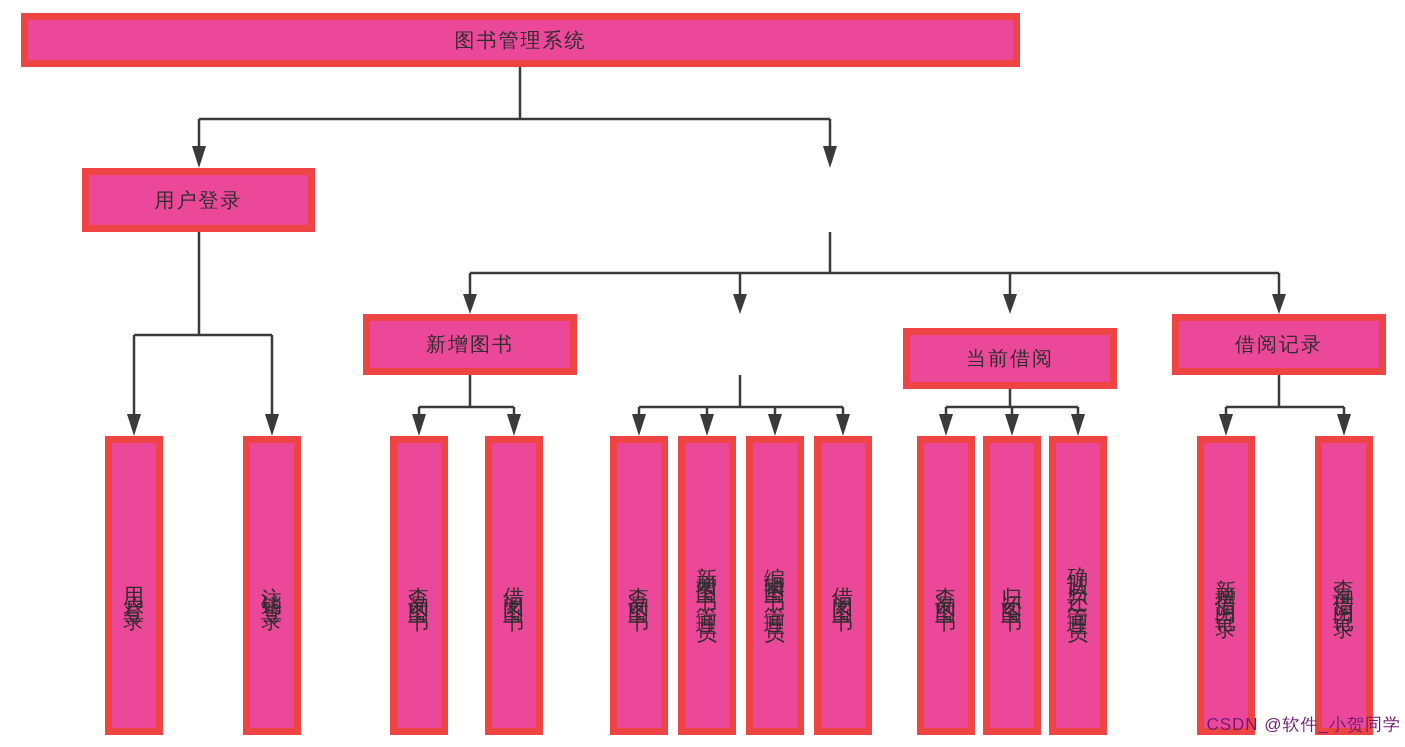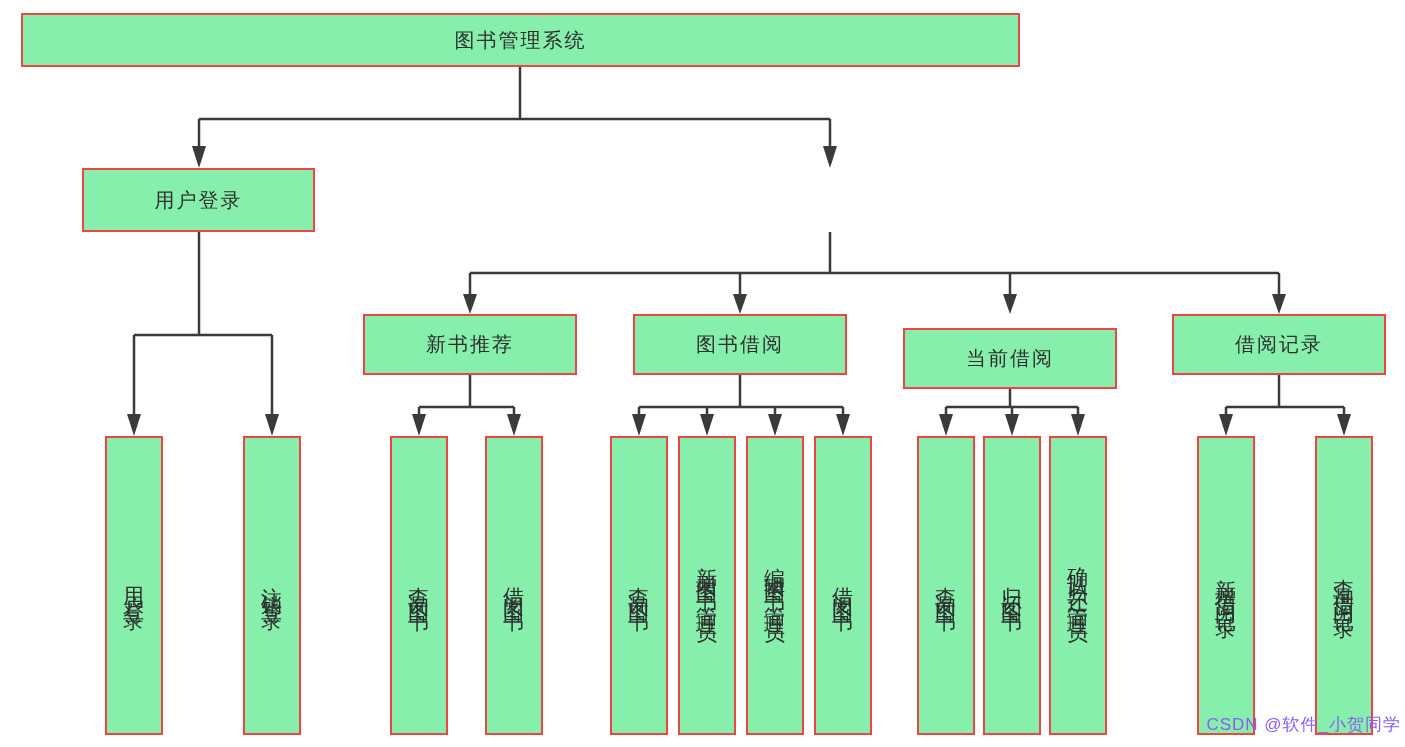"图书管理系统" .node { background: #86efac -> #ec4899; border: 2px solid #ef4444 -> 7px solid #ef4444 }
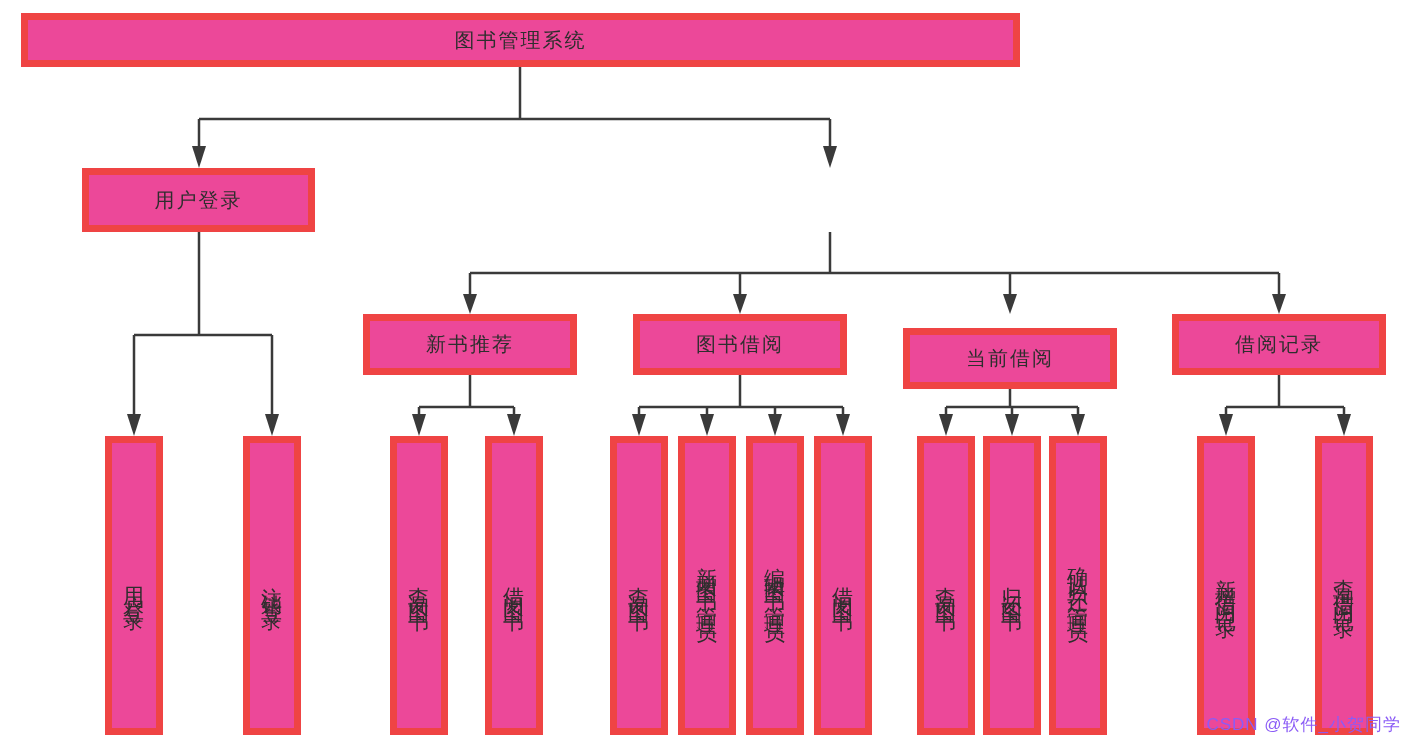"新书推荐" div.node { text: 书推荐 -> 增图书 }
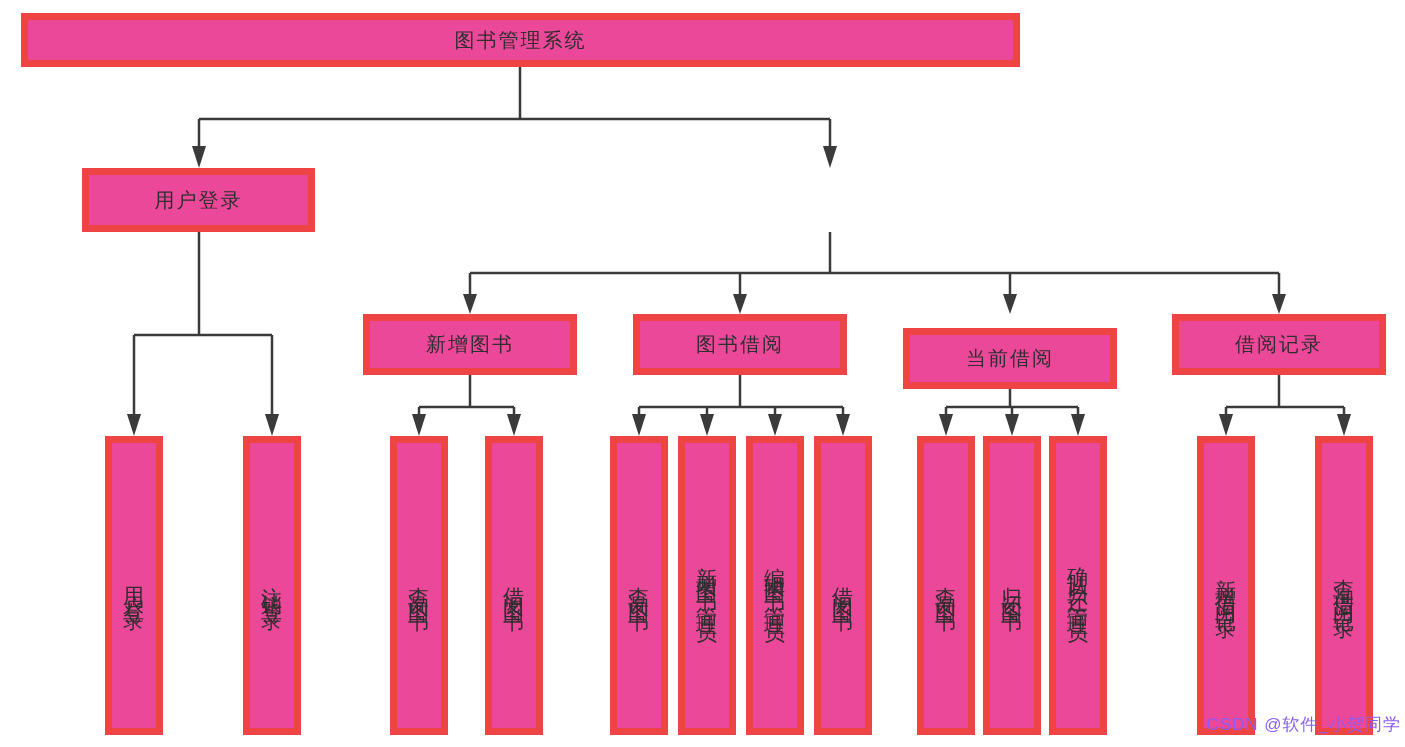"图书借阅" div.node { html: <div>图书借阅</div> -> none }
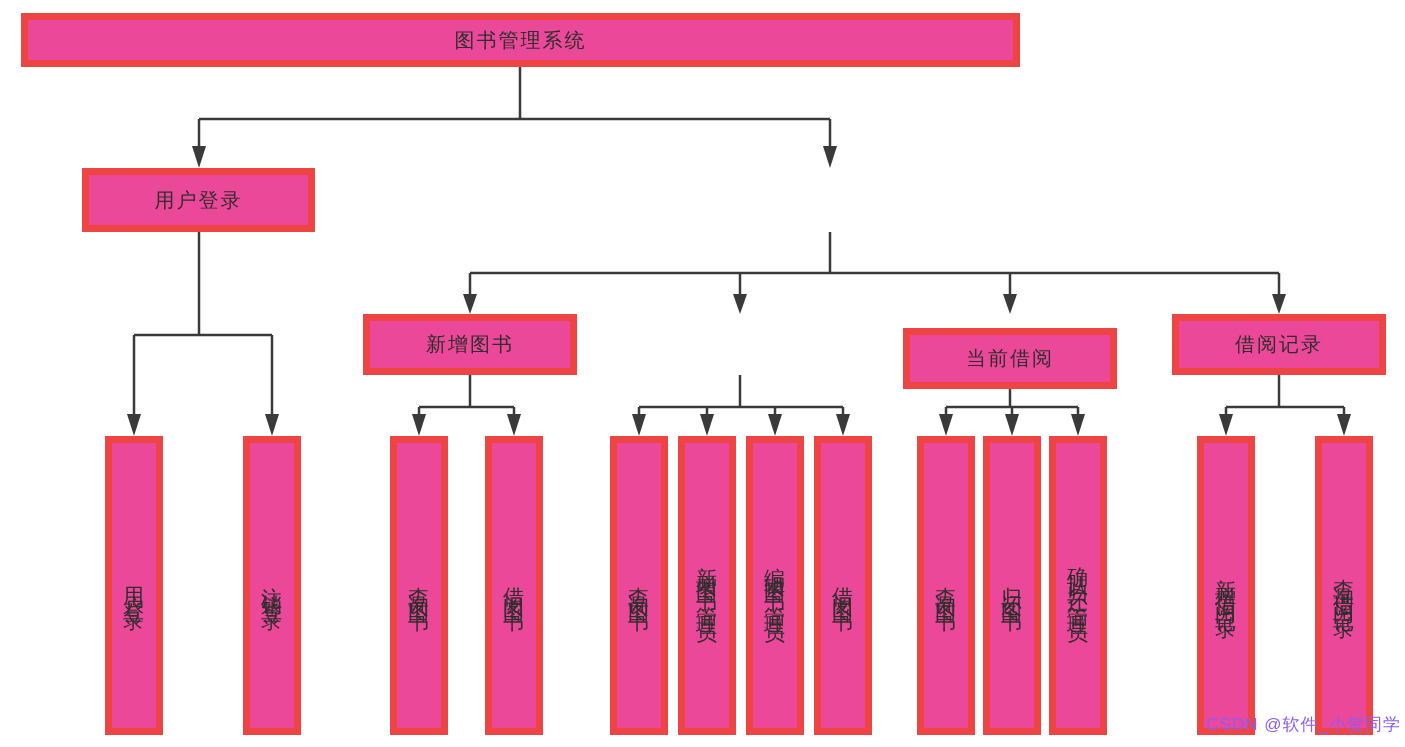"CSDN @软件_小贺同学" .watermark { color: #8b5cf6 -> #701a75 }
